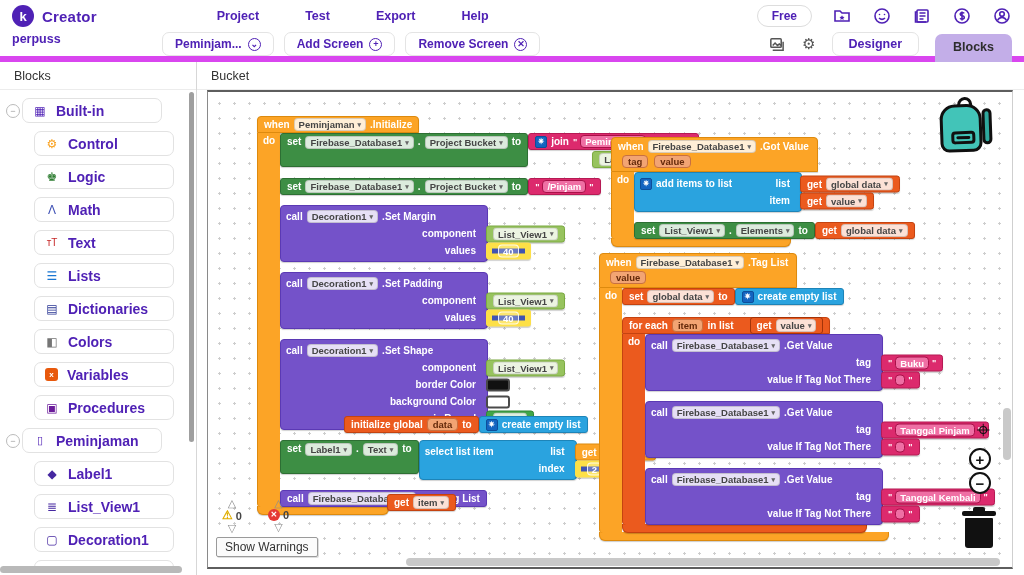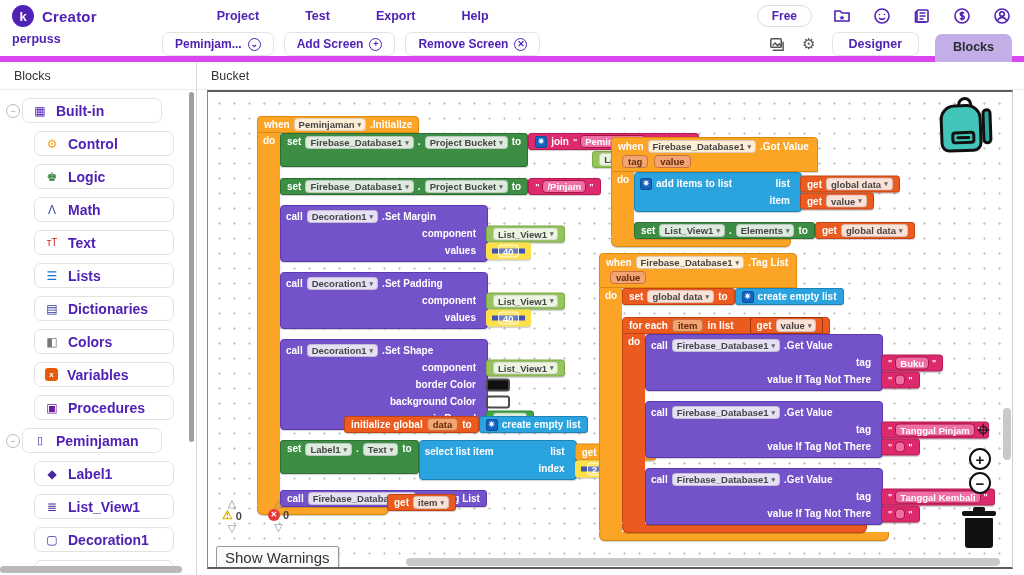"Show Warnings" .showwarn { font-size: 15px -> 12px; margin-top: 12px -> 3px }
